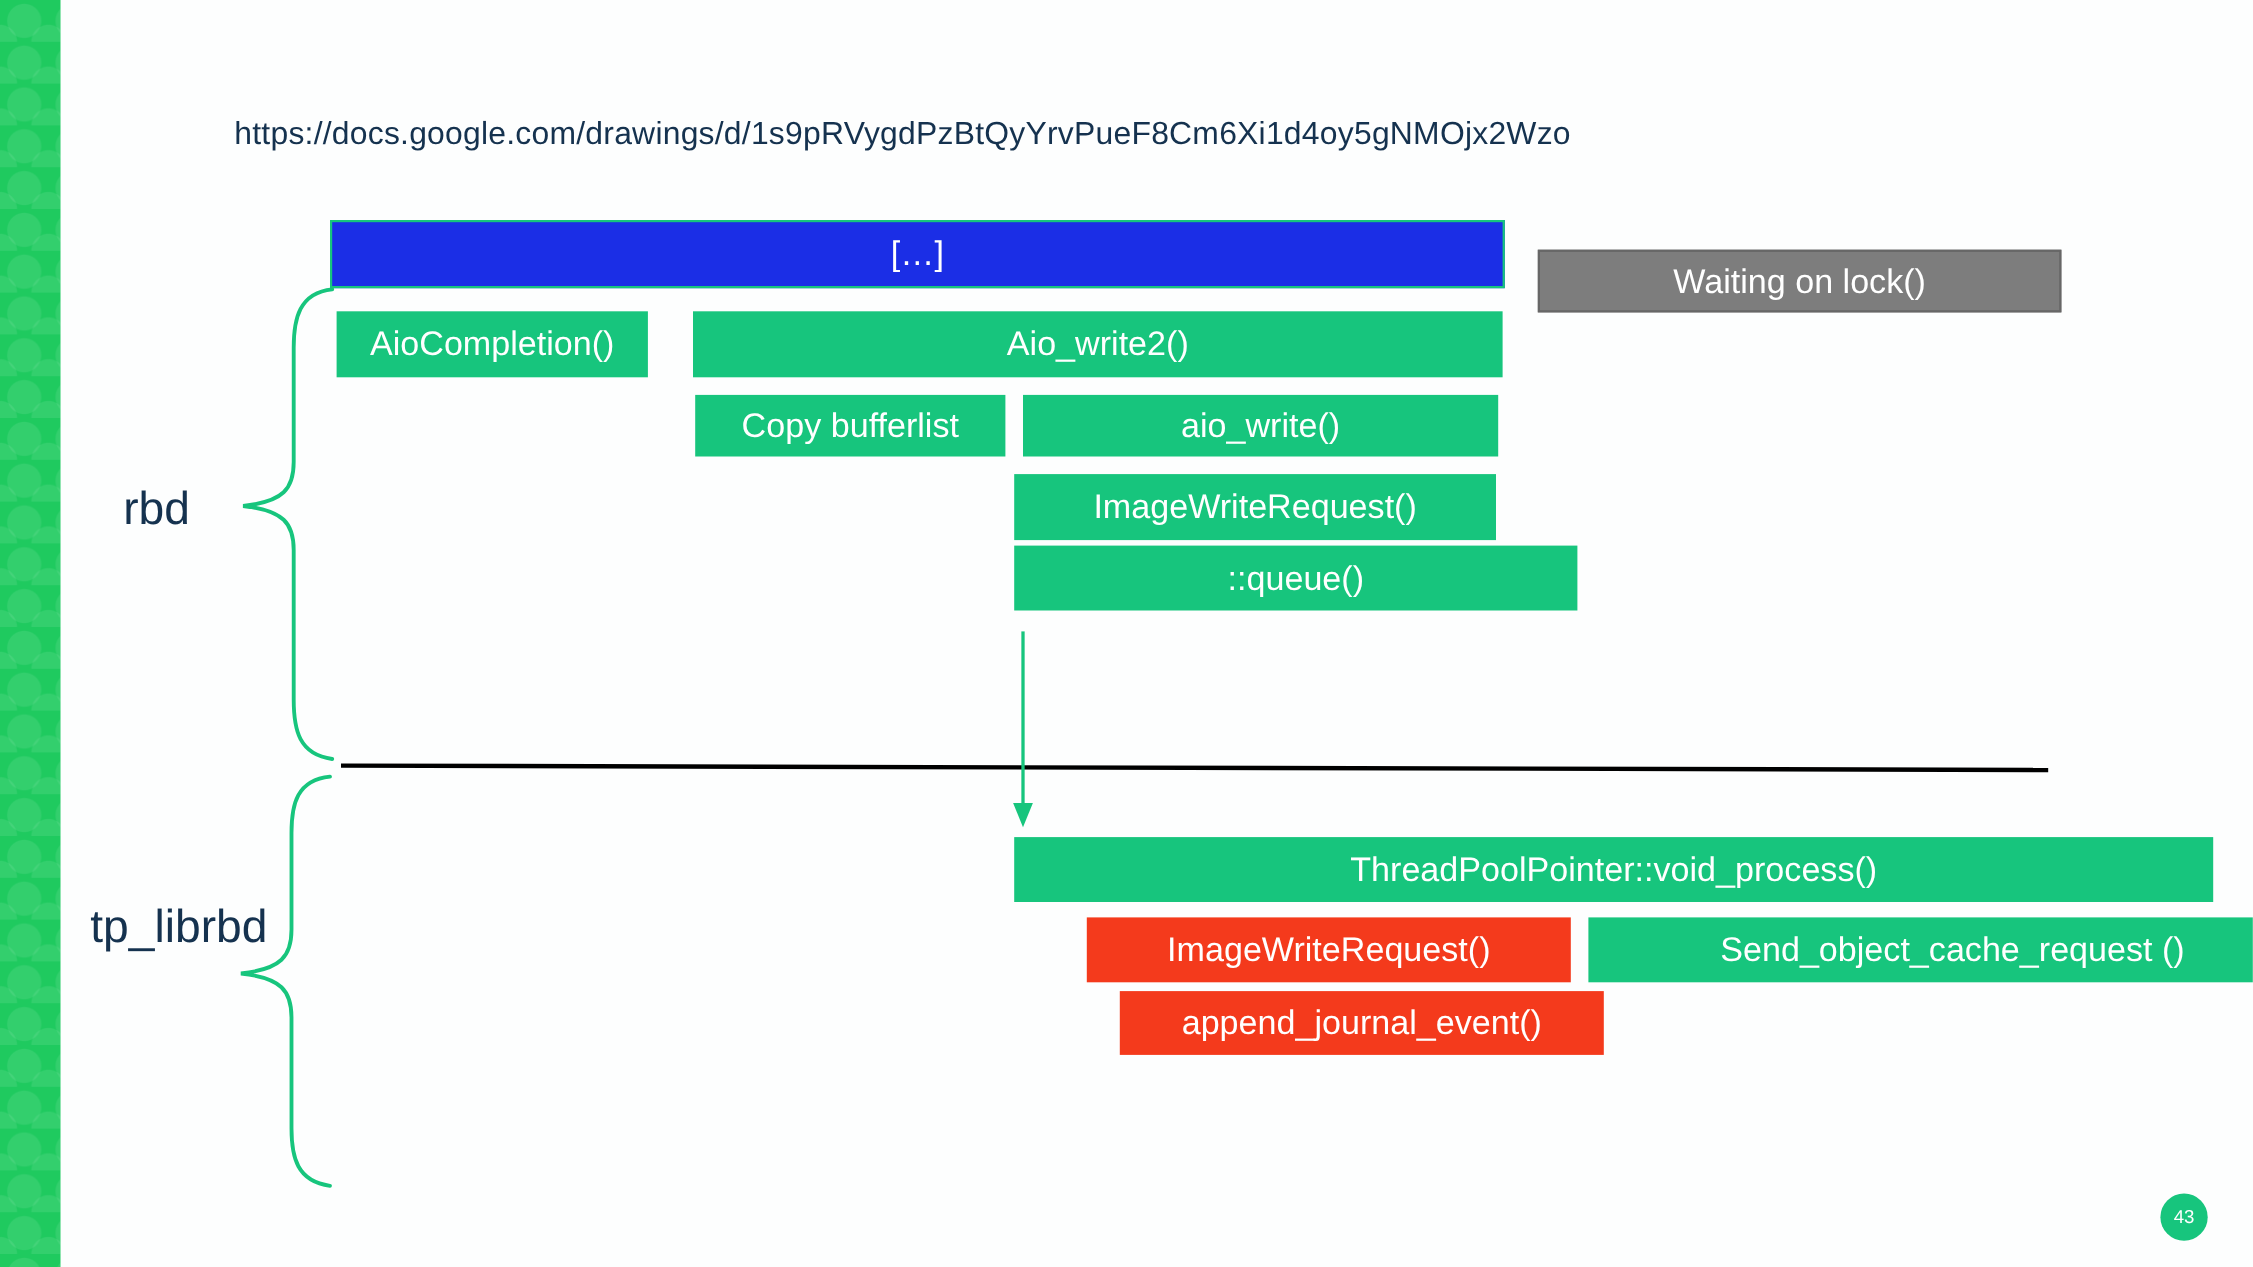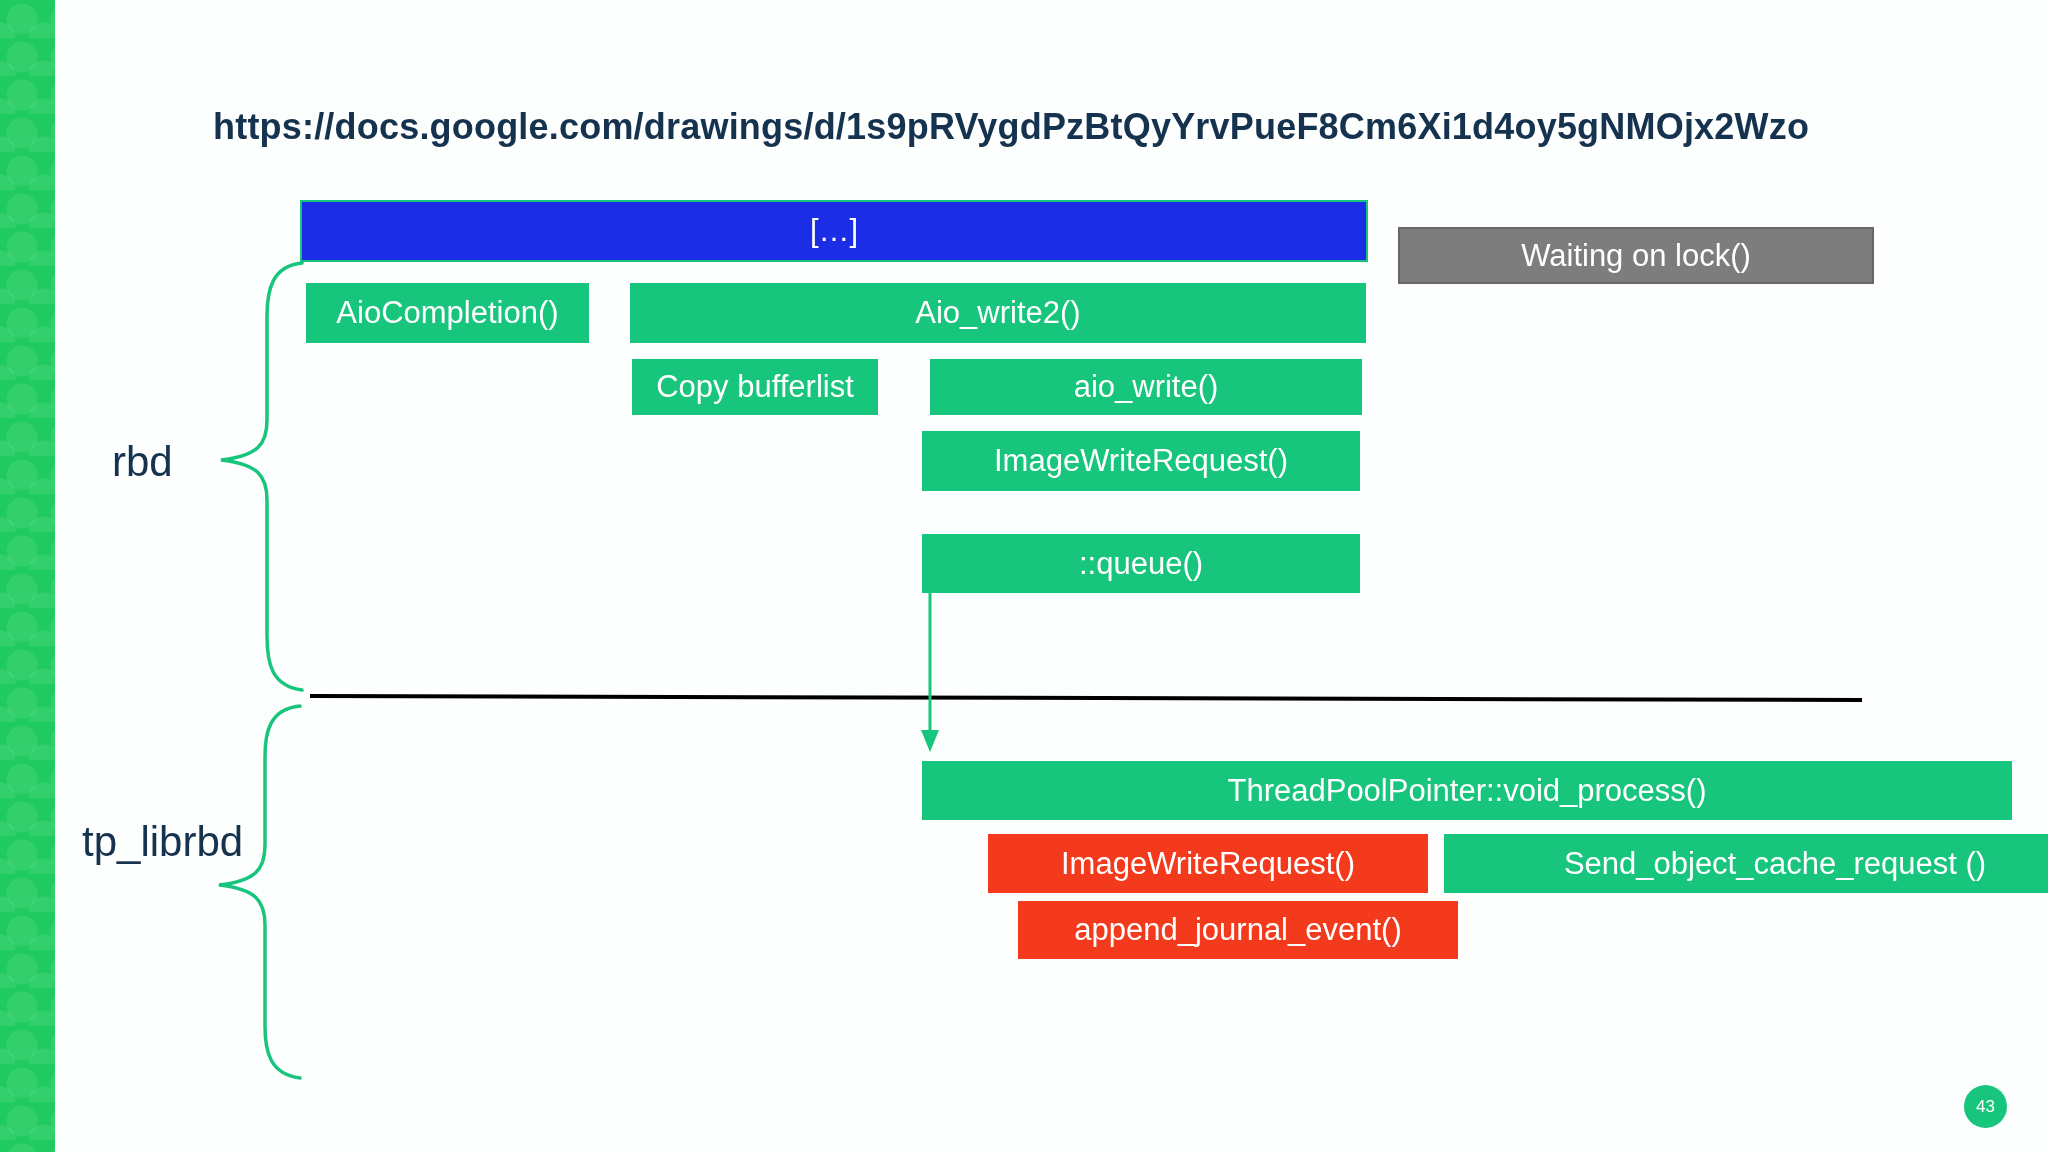"https://docs.google.com/drawings/d/1s9pR" .url { font-size: 36px -> 29px; font-weight: bold -> normal }
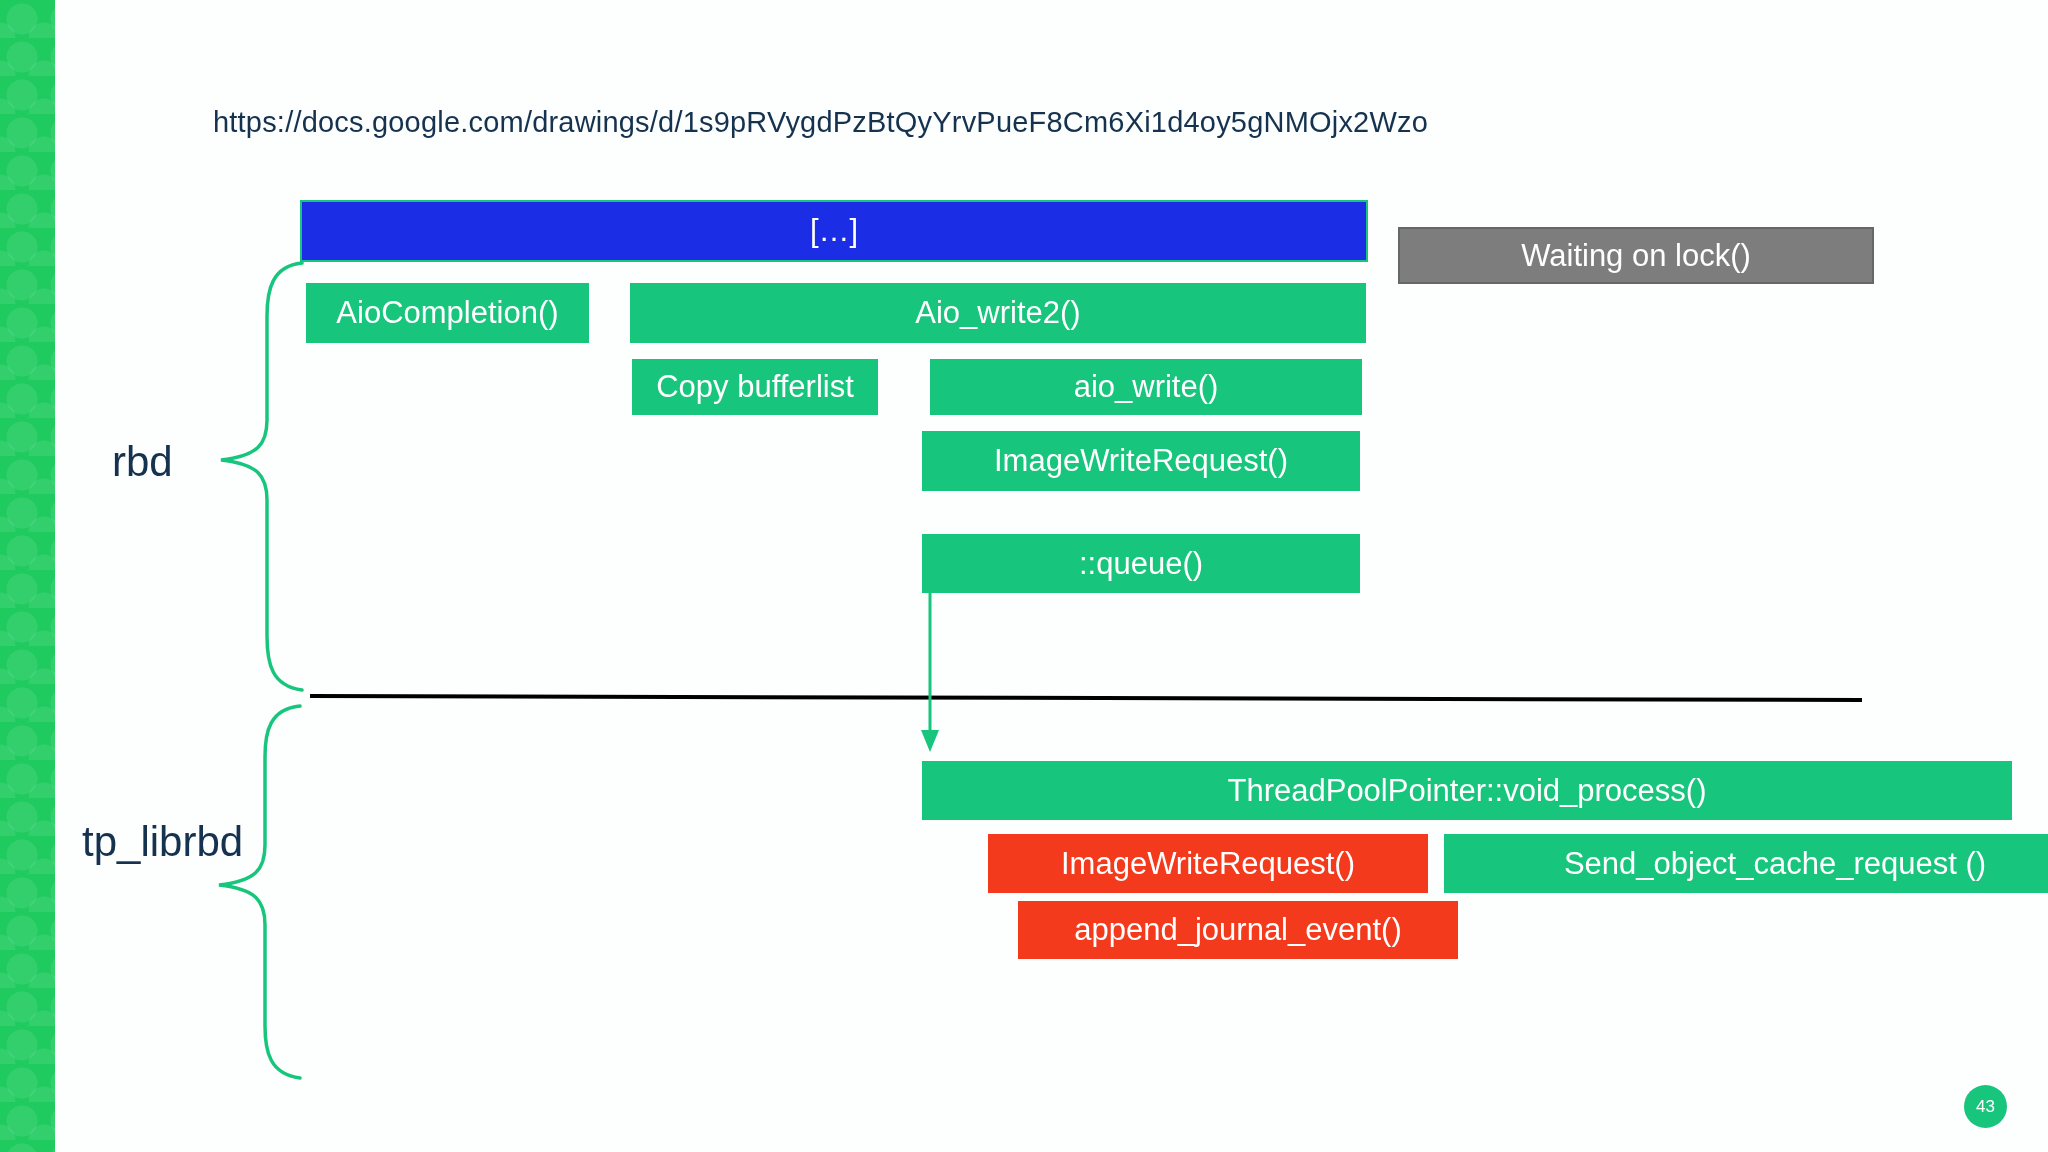"Copy bufferlist" .b-copybufferlist { width: 246px -> 282px }
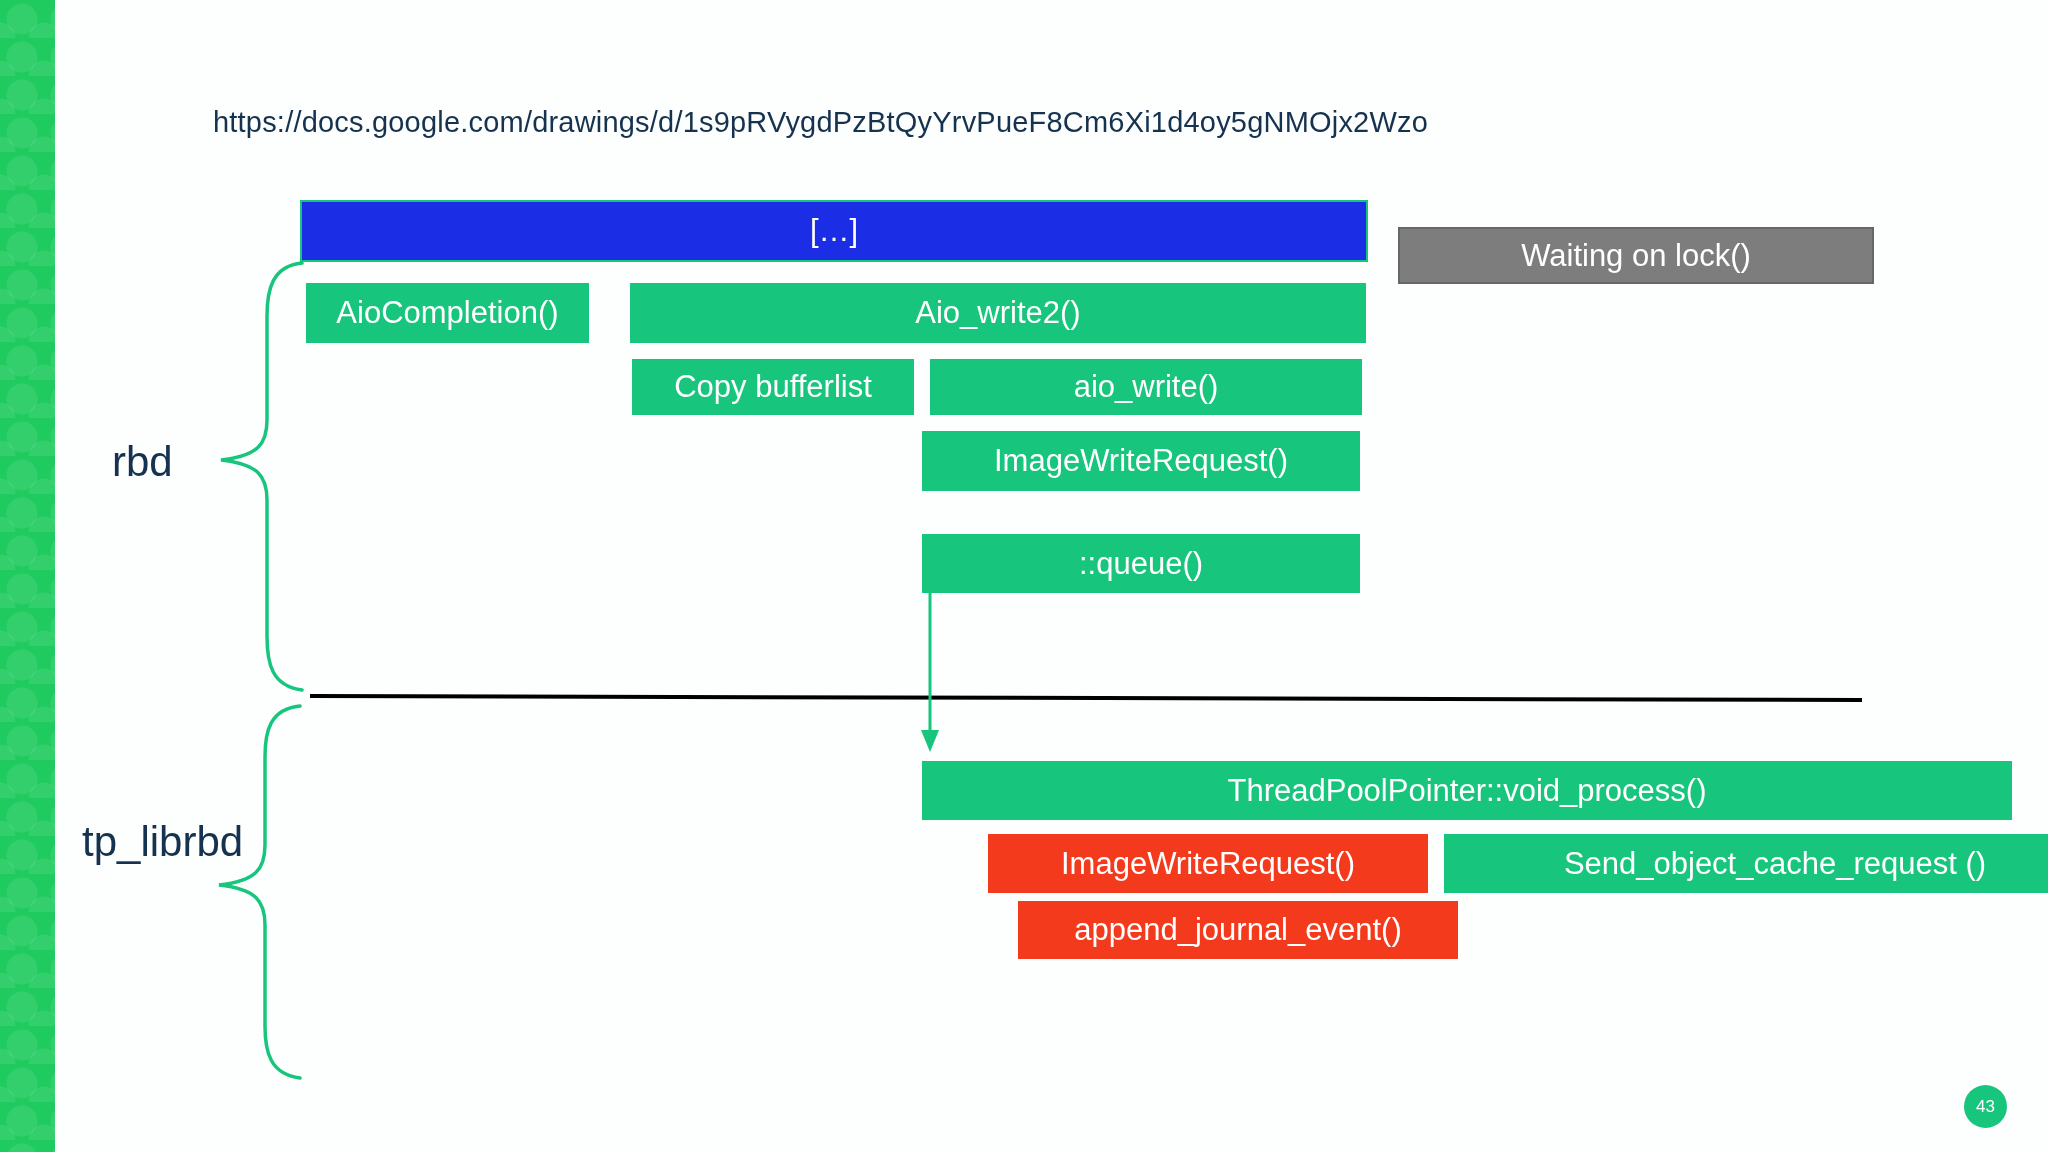"::queue()" .b-queue { top: 534px -> 496px; width: 438px -> 512px }
